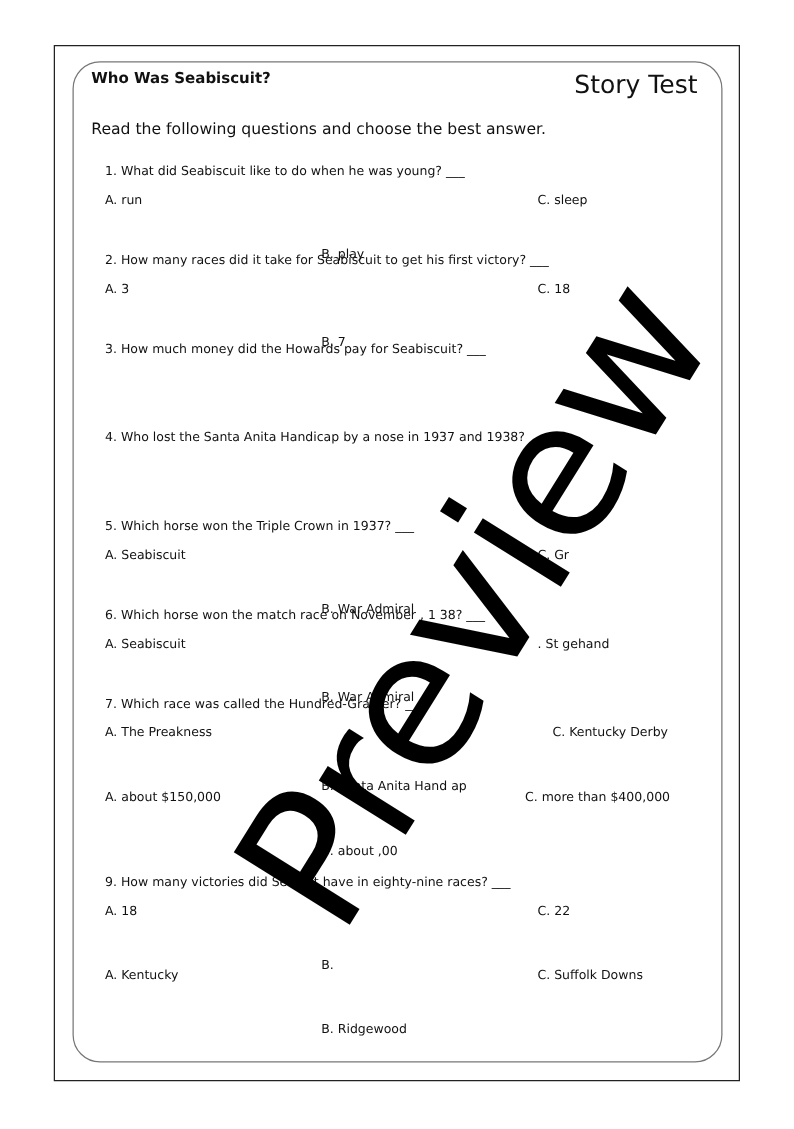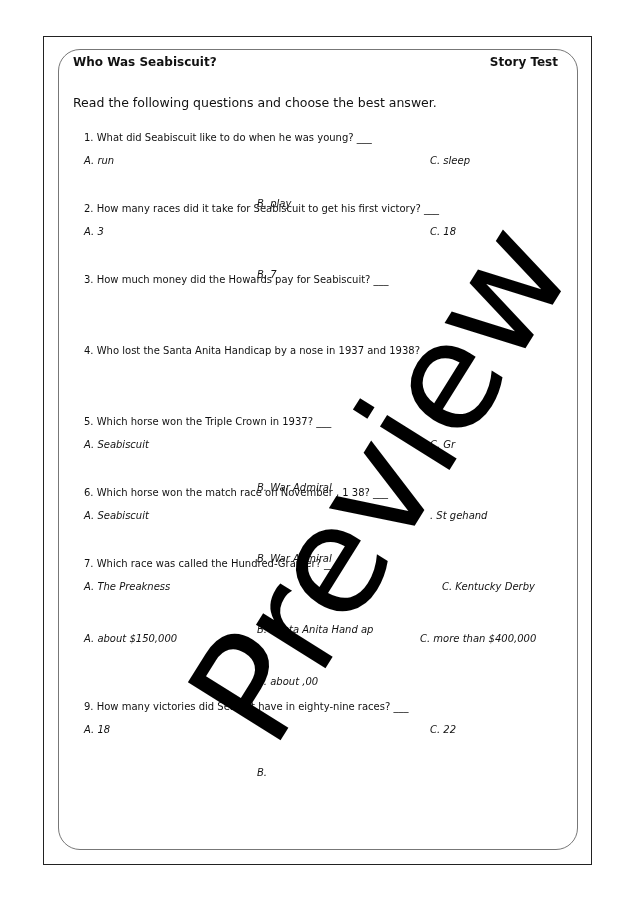"Story Test" .subtitle { font-size: 12px -> 20px; font-weight: bold -> normal }
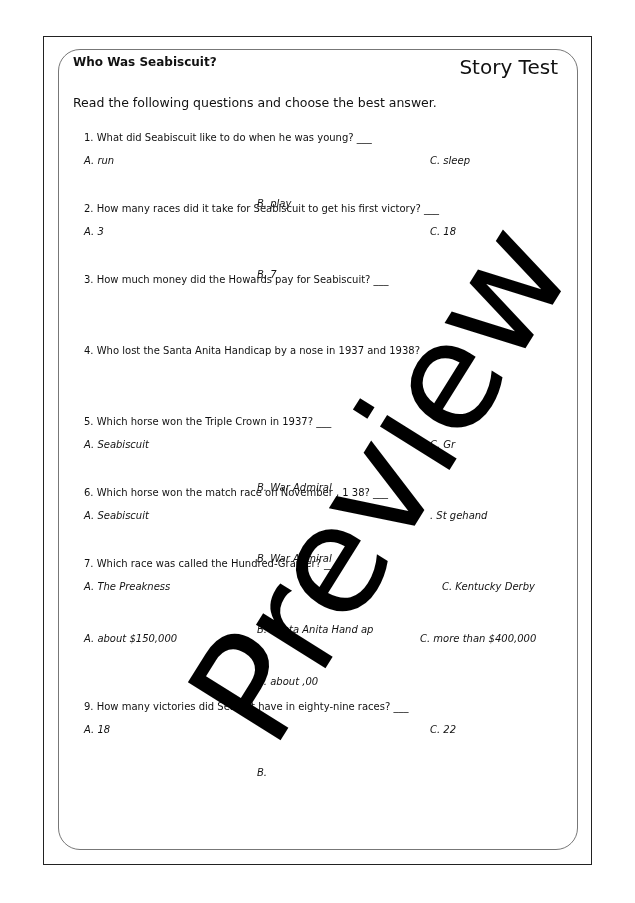"A. run" .q .opts span { font-style: italic -> none }
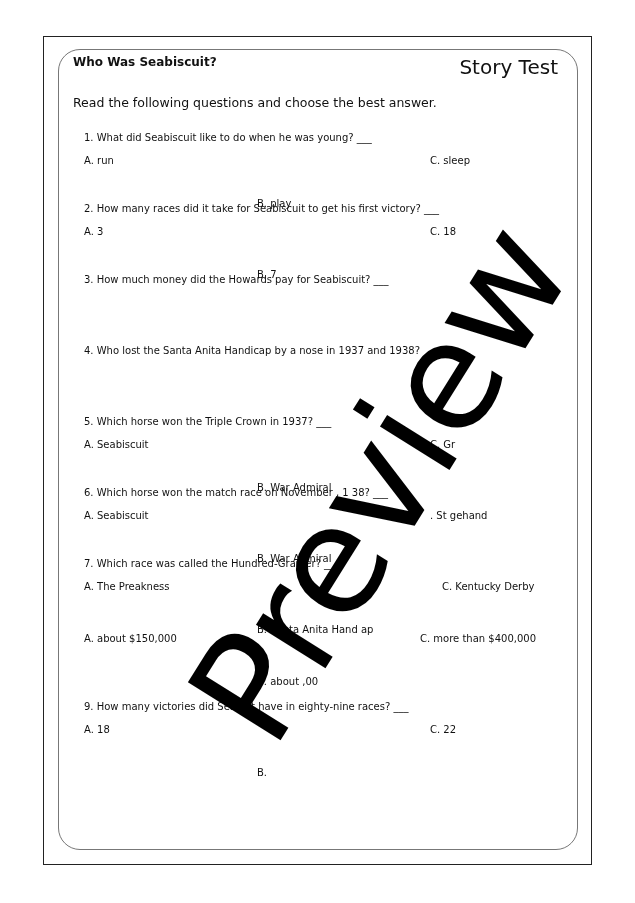"A. Kentucky" div.opts { html: none -> <div> <span>A. Kentucky</span> <span>B. Ridgewood</span> <span>C. Suffolk Downs</span> </div> }
